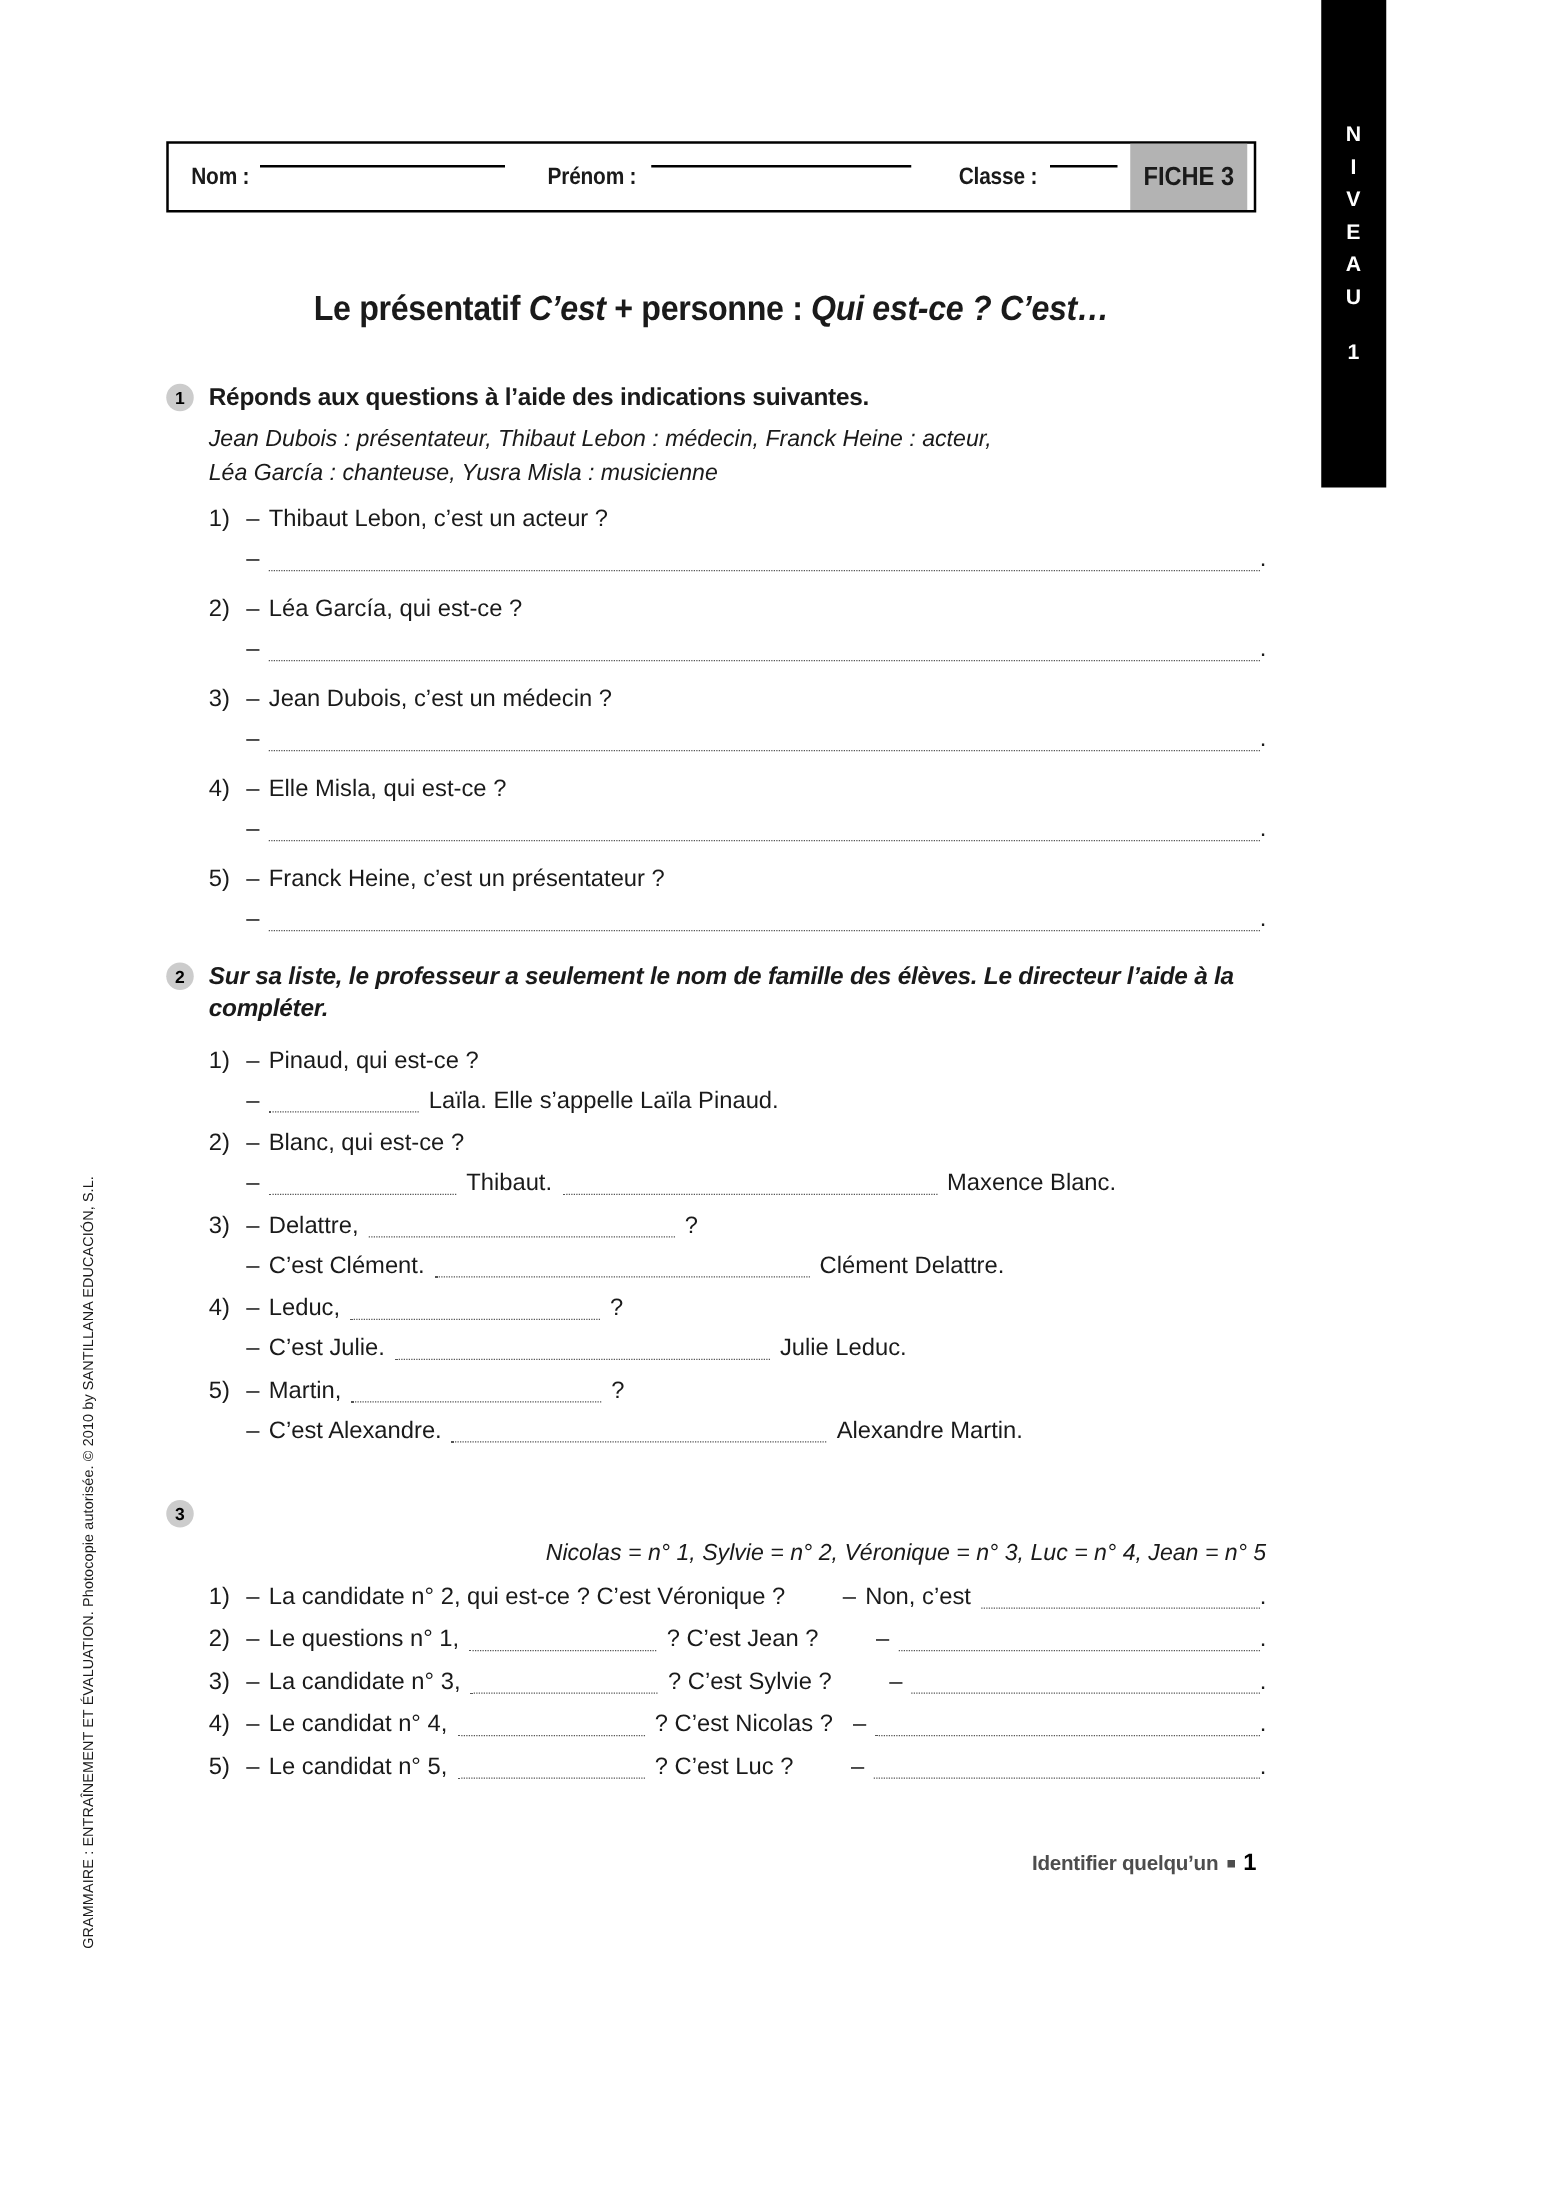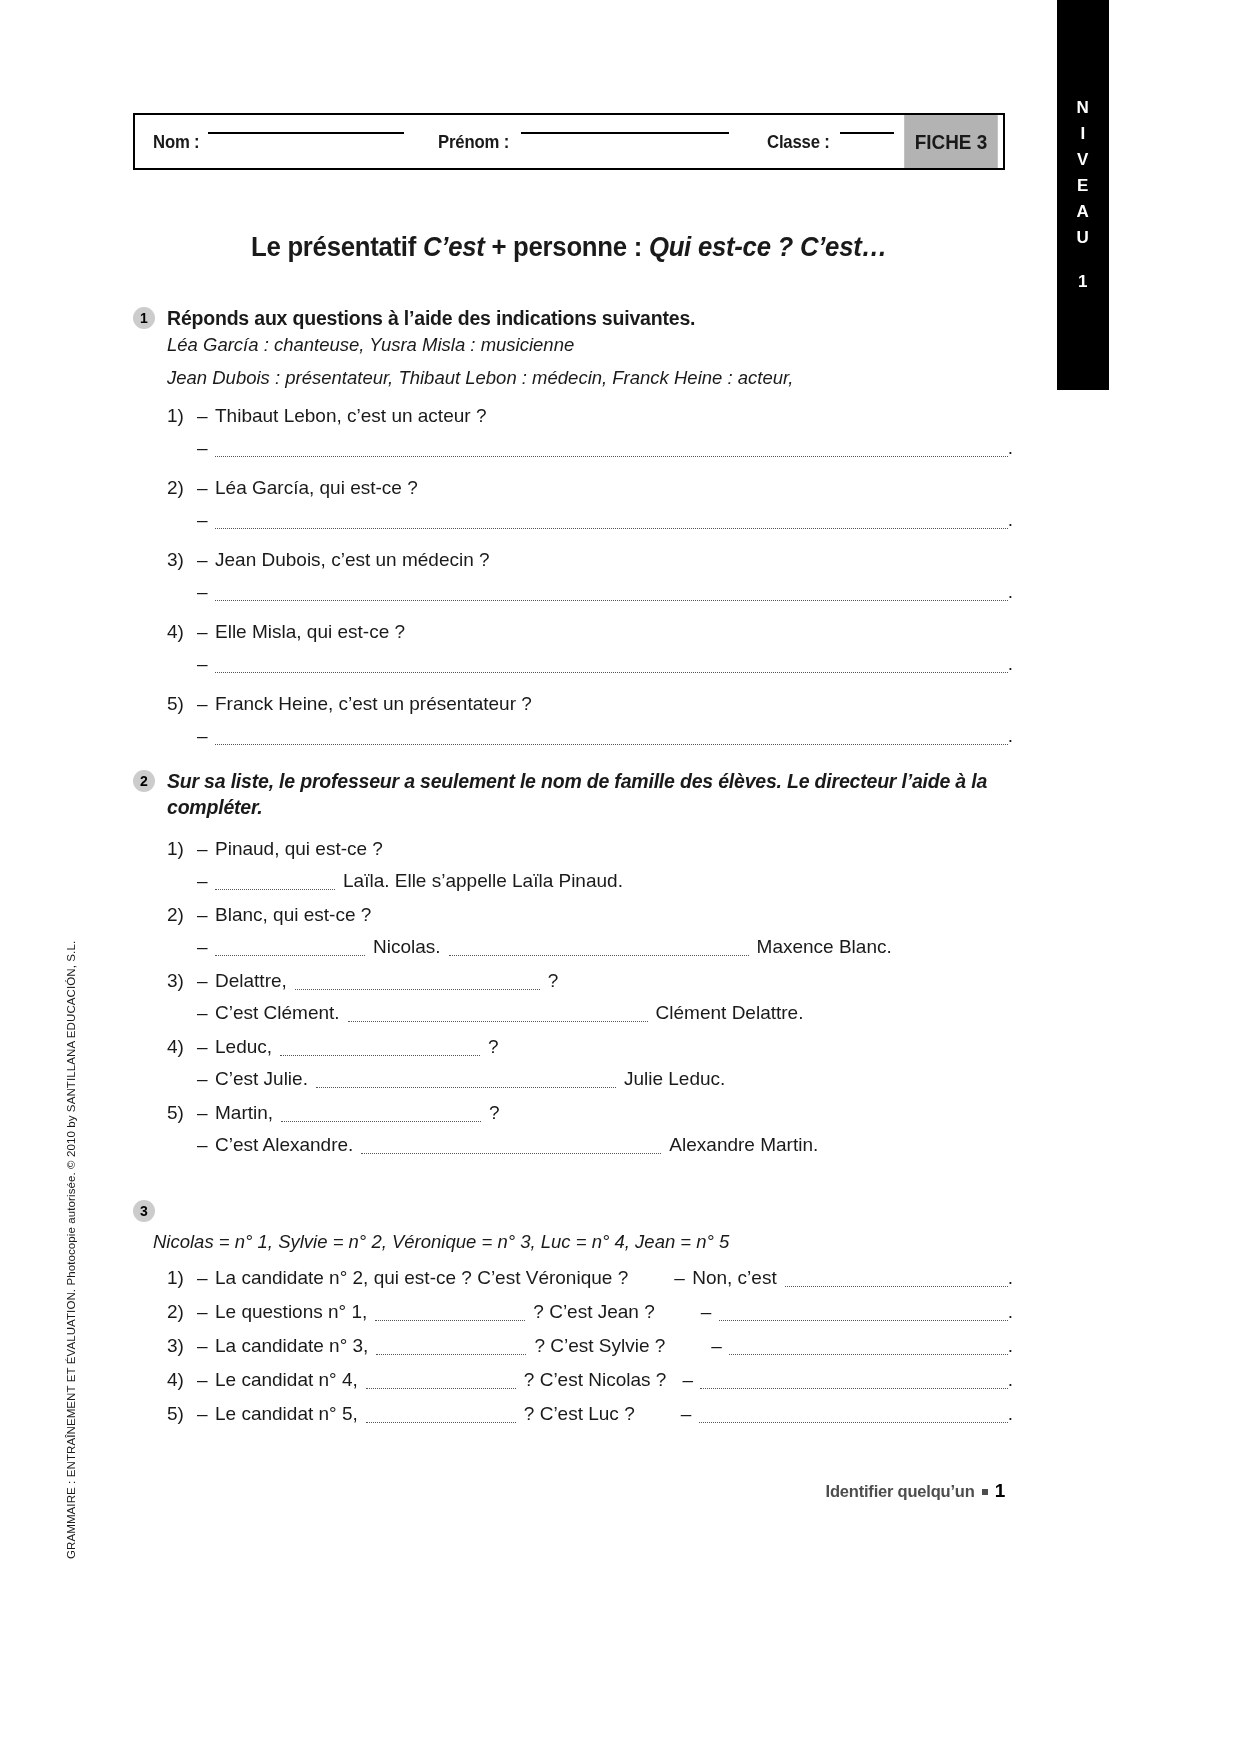"Léa García : chanteuse, Yusra" div.cue { order: before "Jean Dubois : présentateur, Thibaut" -> after "Jean Dubois : présentateur, Thibaut" }
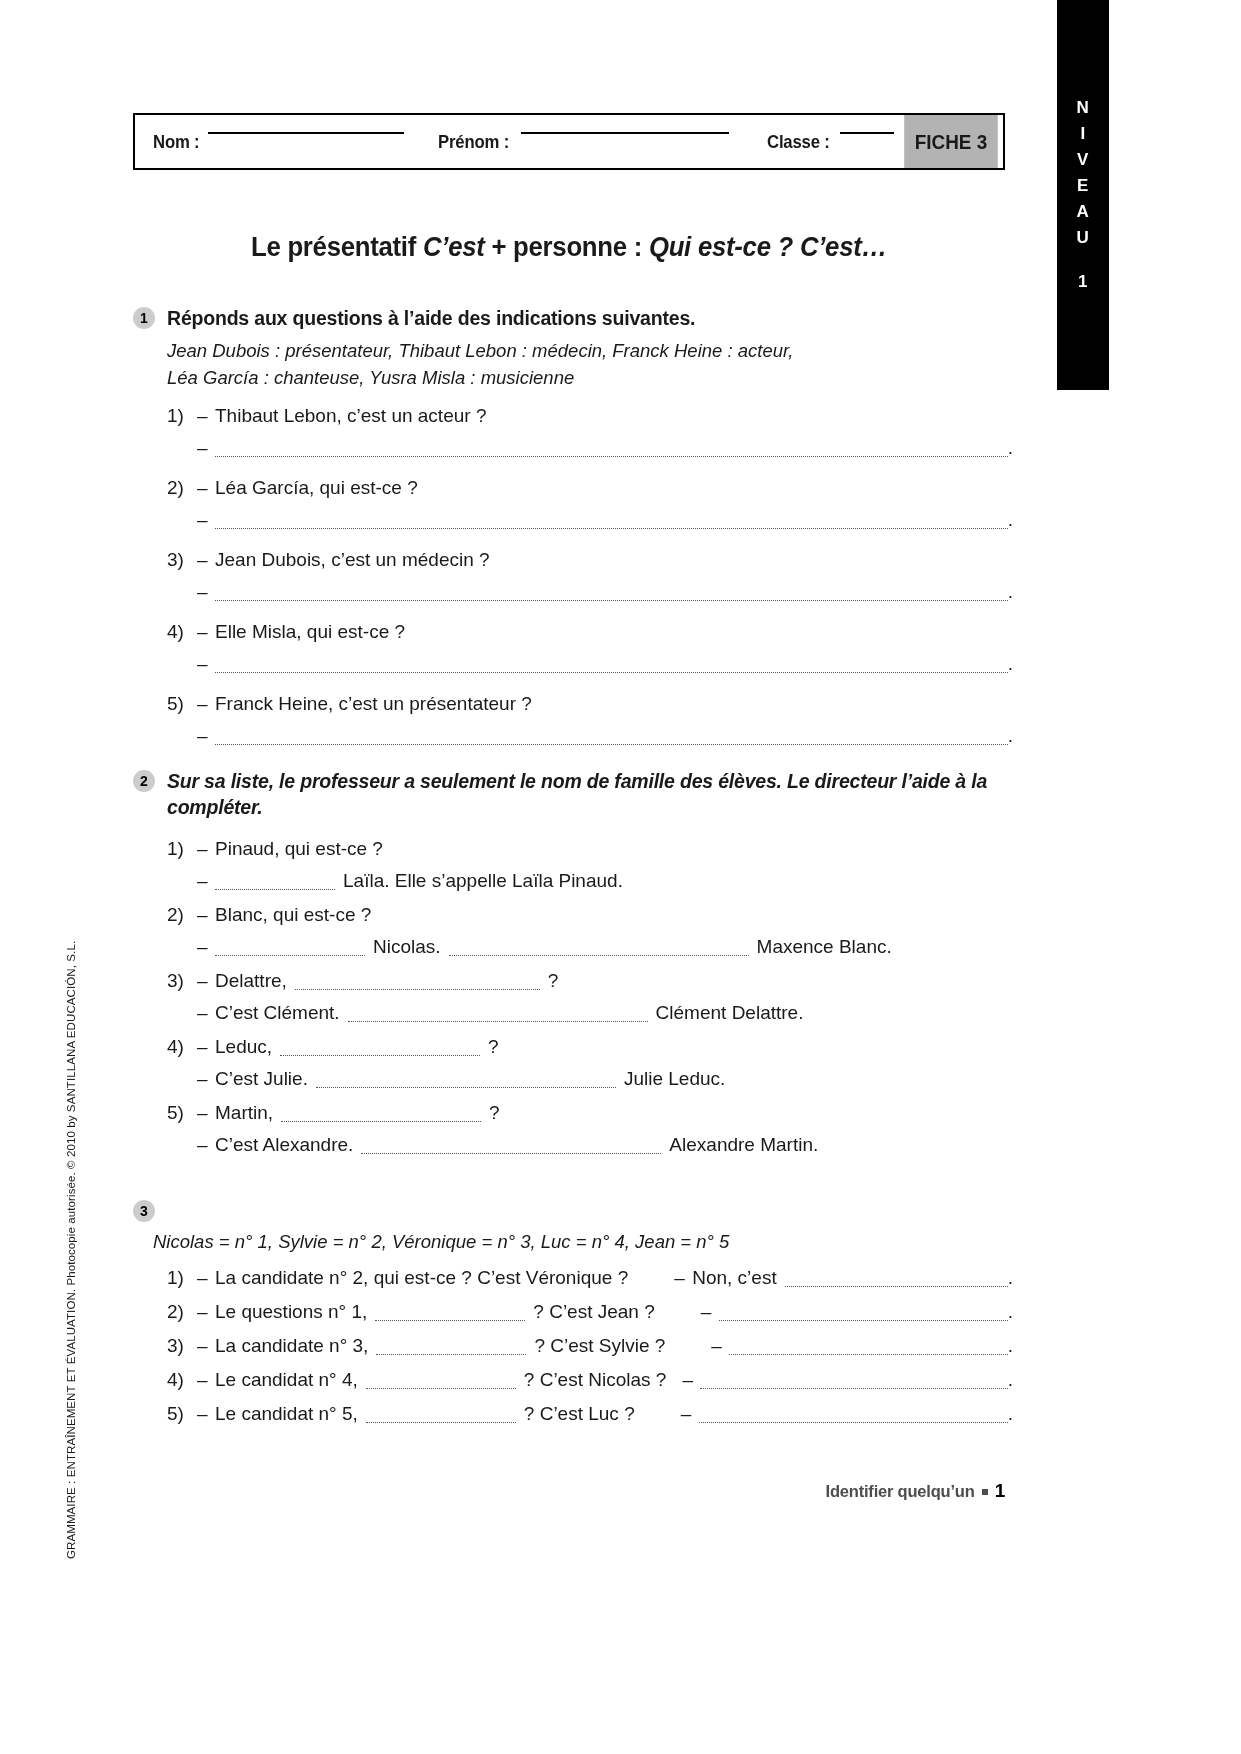"Nicolas." span.txt { text: Nicolas -> Thibaut }
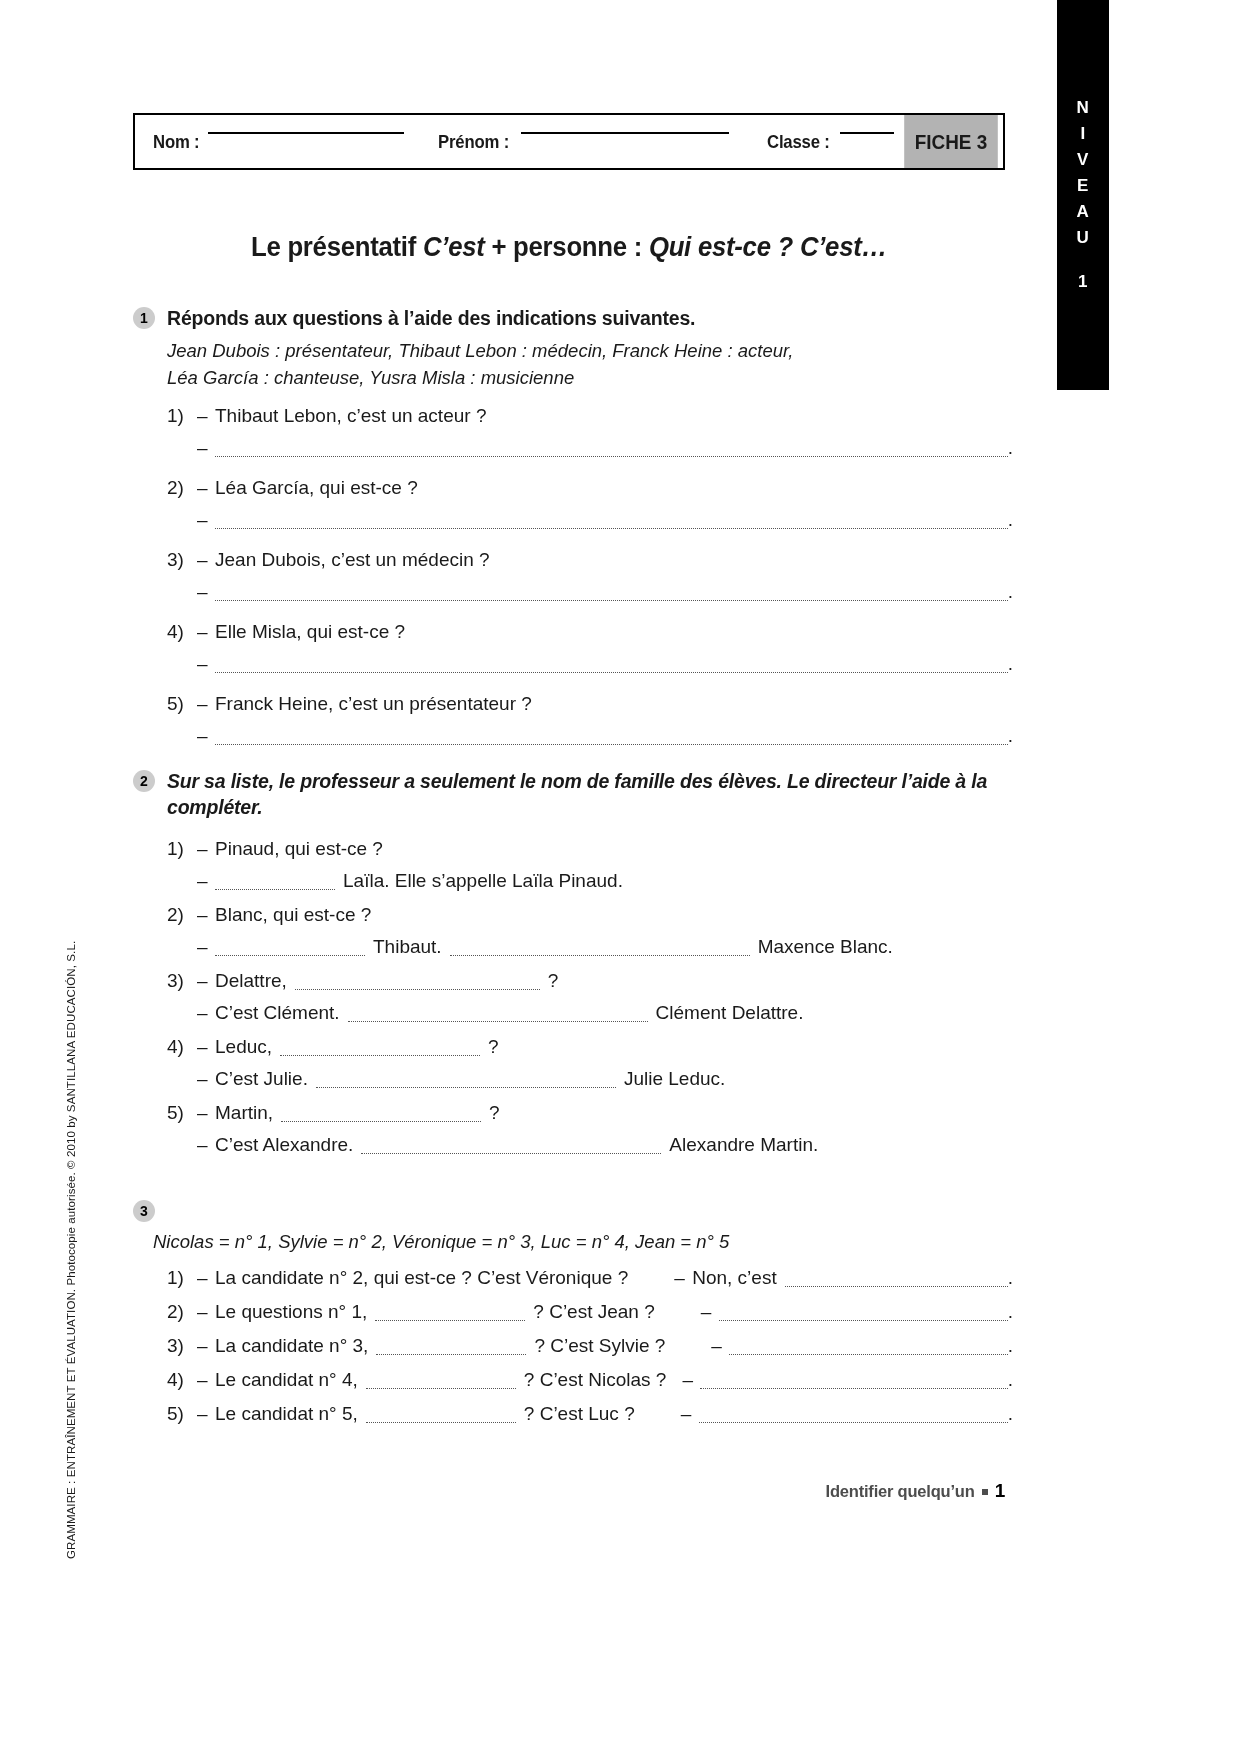"Nicolas = n° 1, Sylvie" .cue.center { text-align: left -> right }
